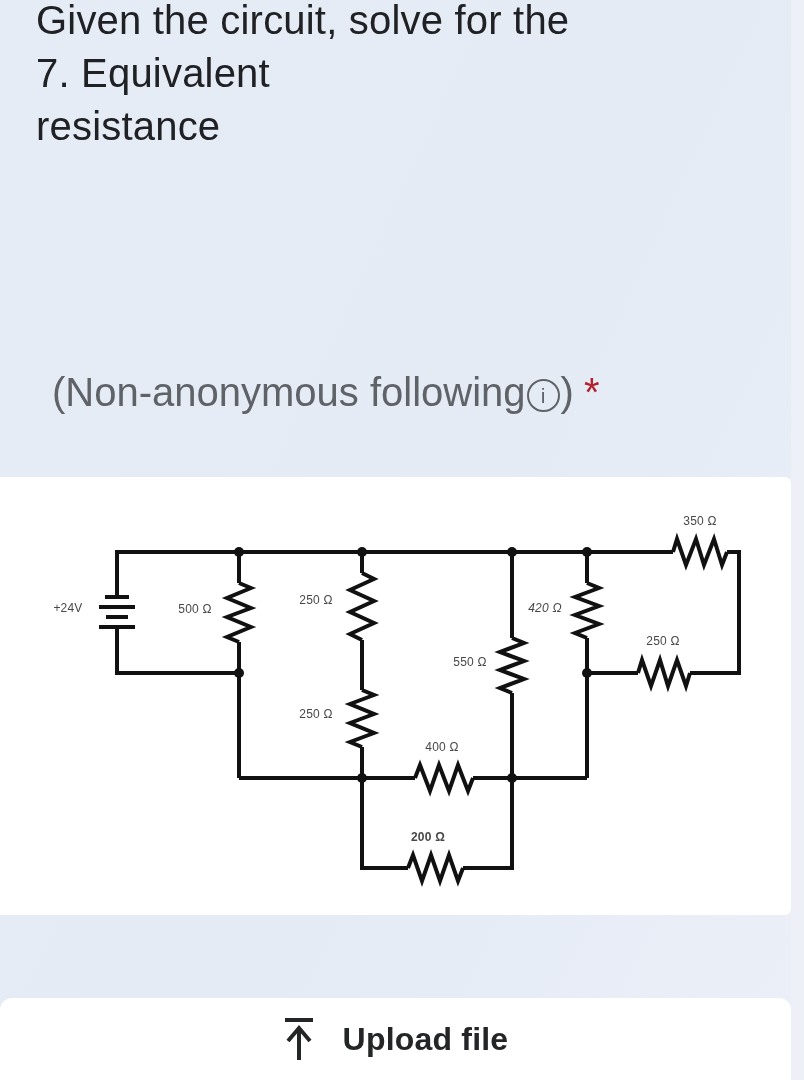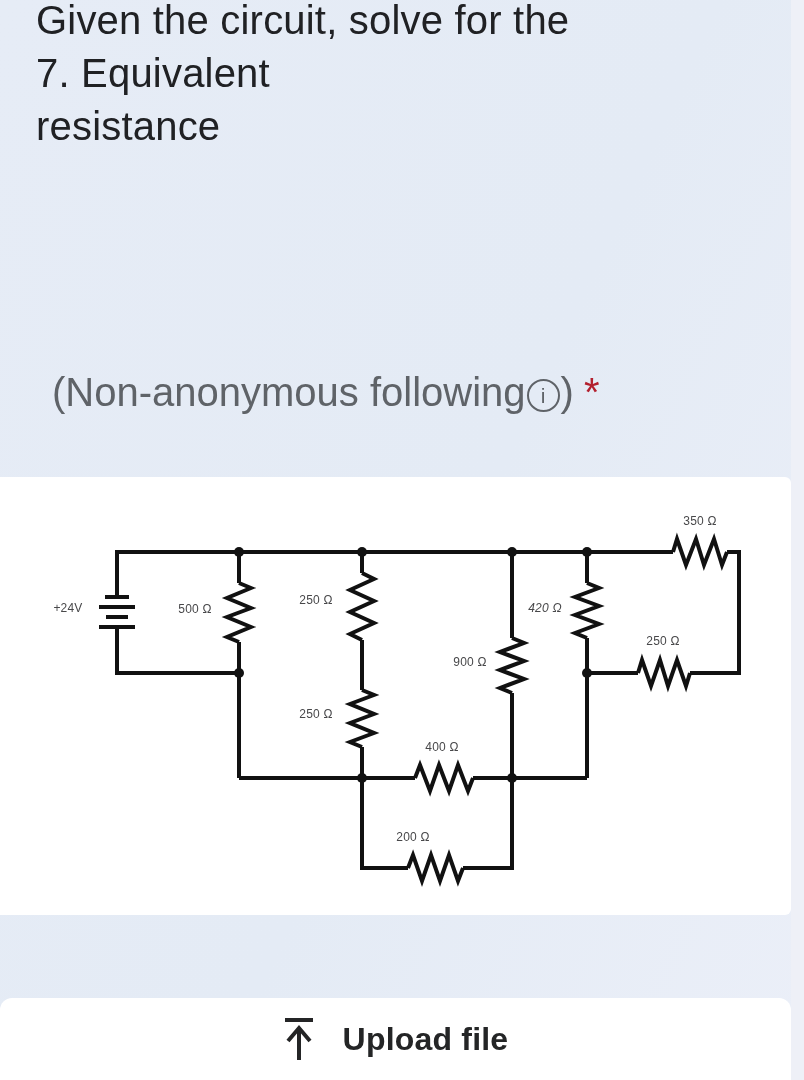"900 Ω" span.rlabel { text: 900 -> 550 }
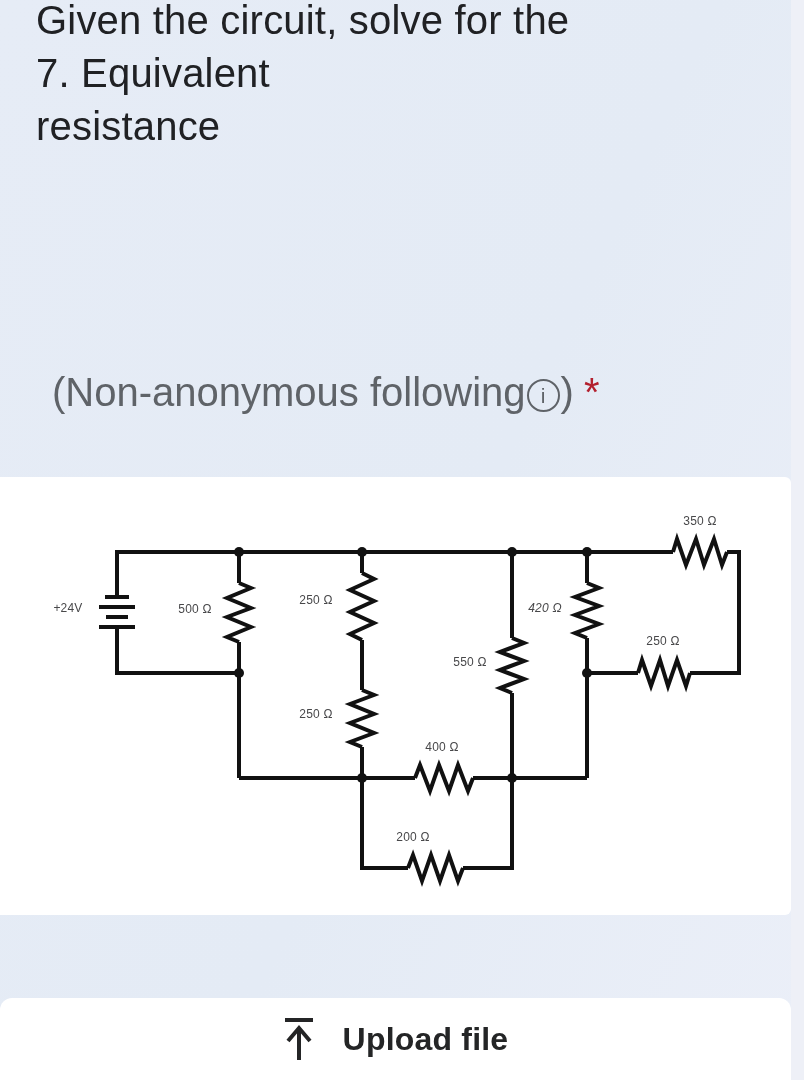"200 Ω" span.rlabel { font-weight: none -> bold; left: 381px -> 396px }
